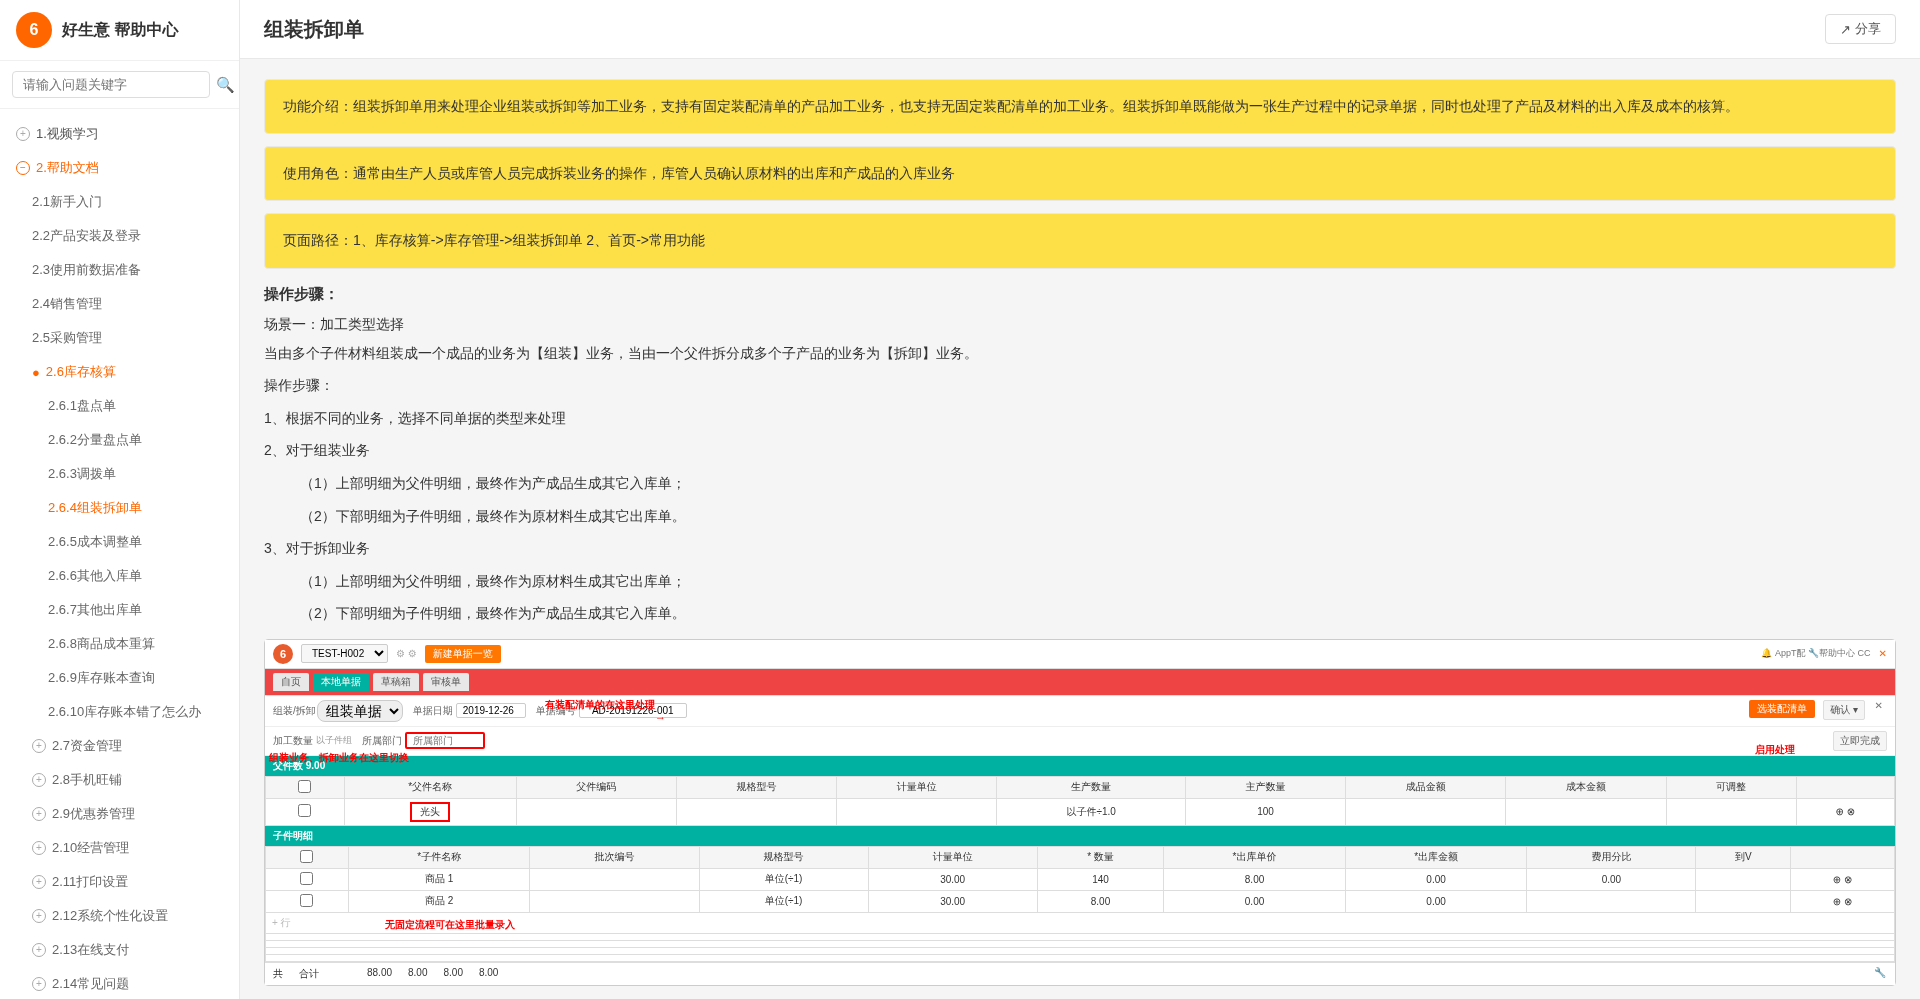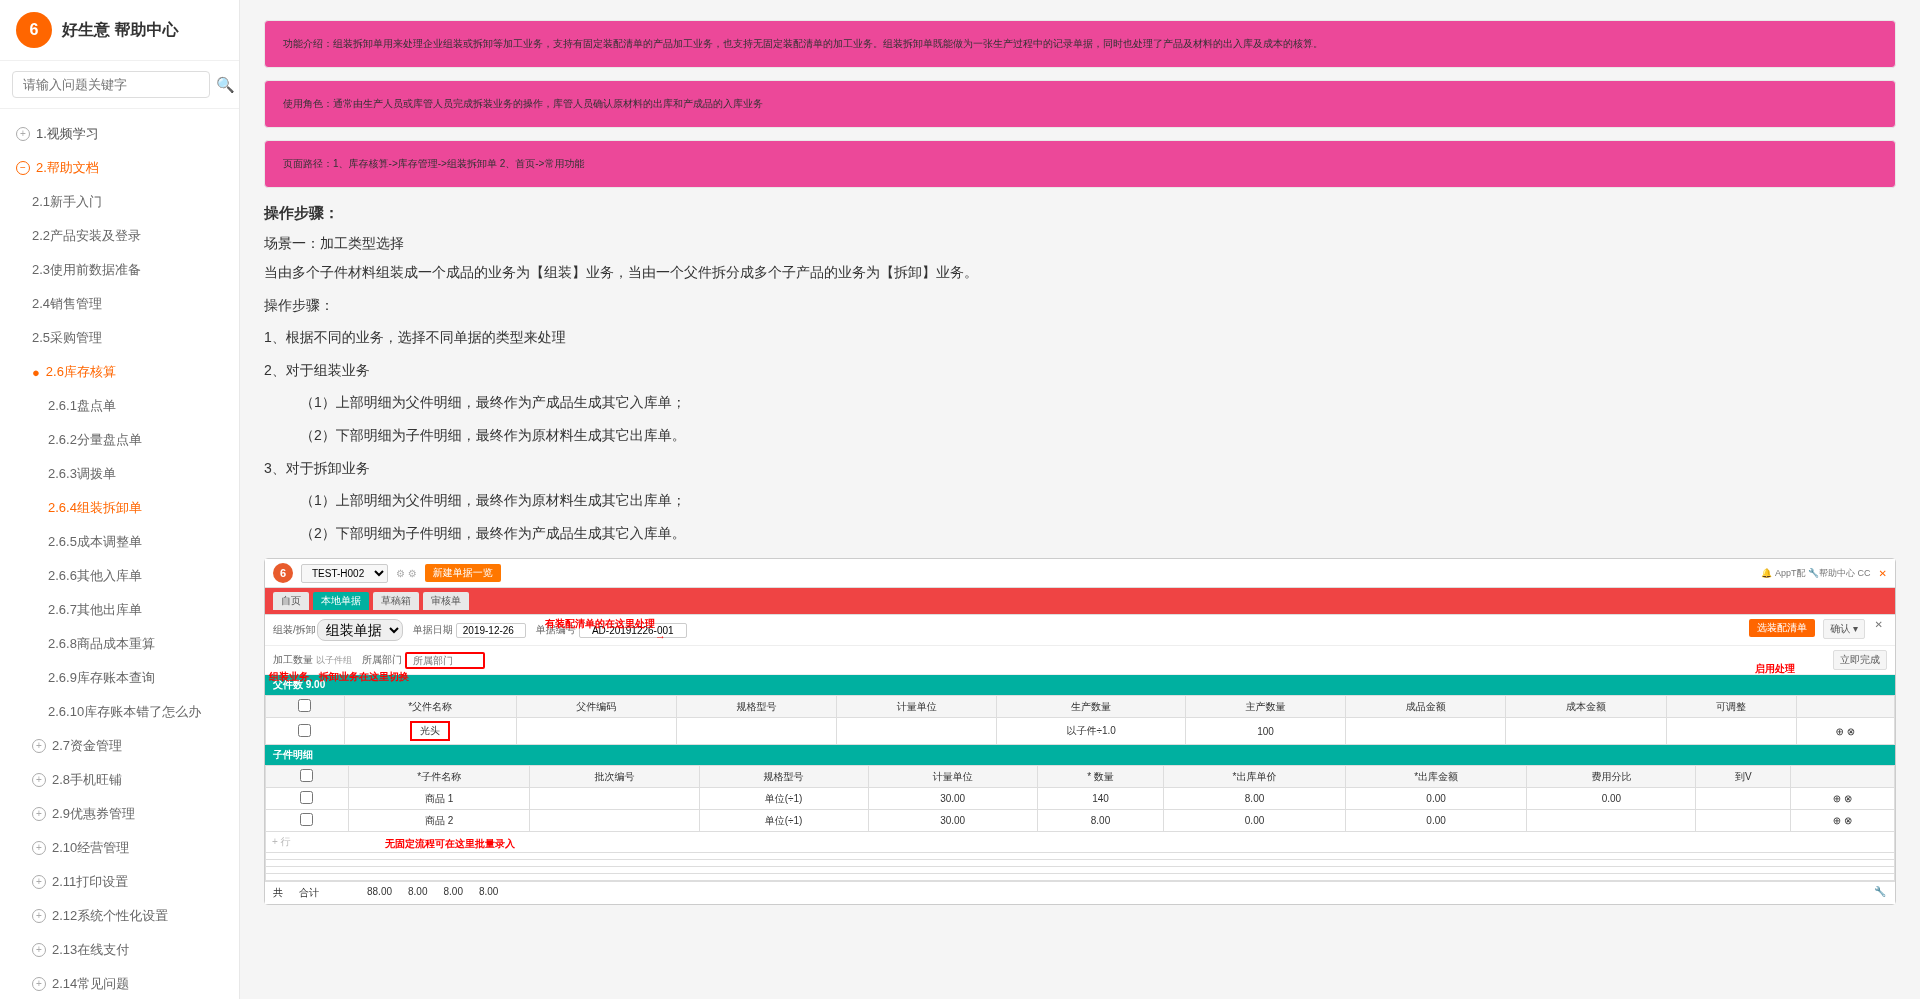"组装拆卸单" div.main-header { html: none -> <div> <h1>组装拆卸单</h1> <button> <span>↗</span> <span>分享</span> </button> </div> }
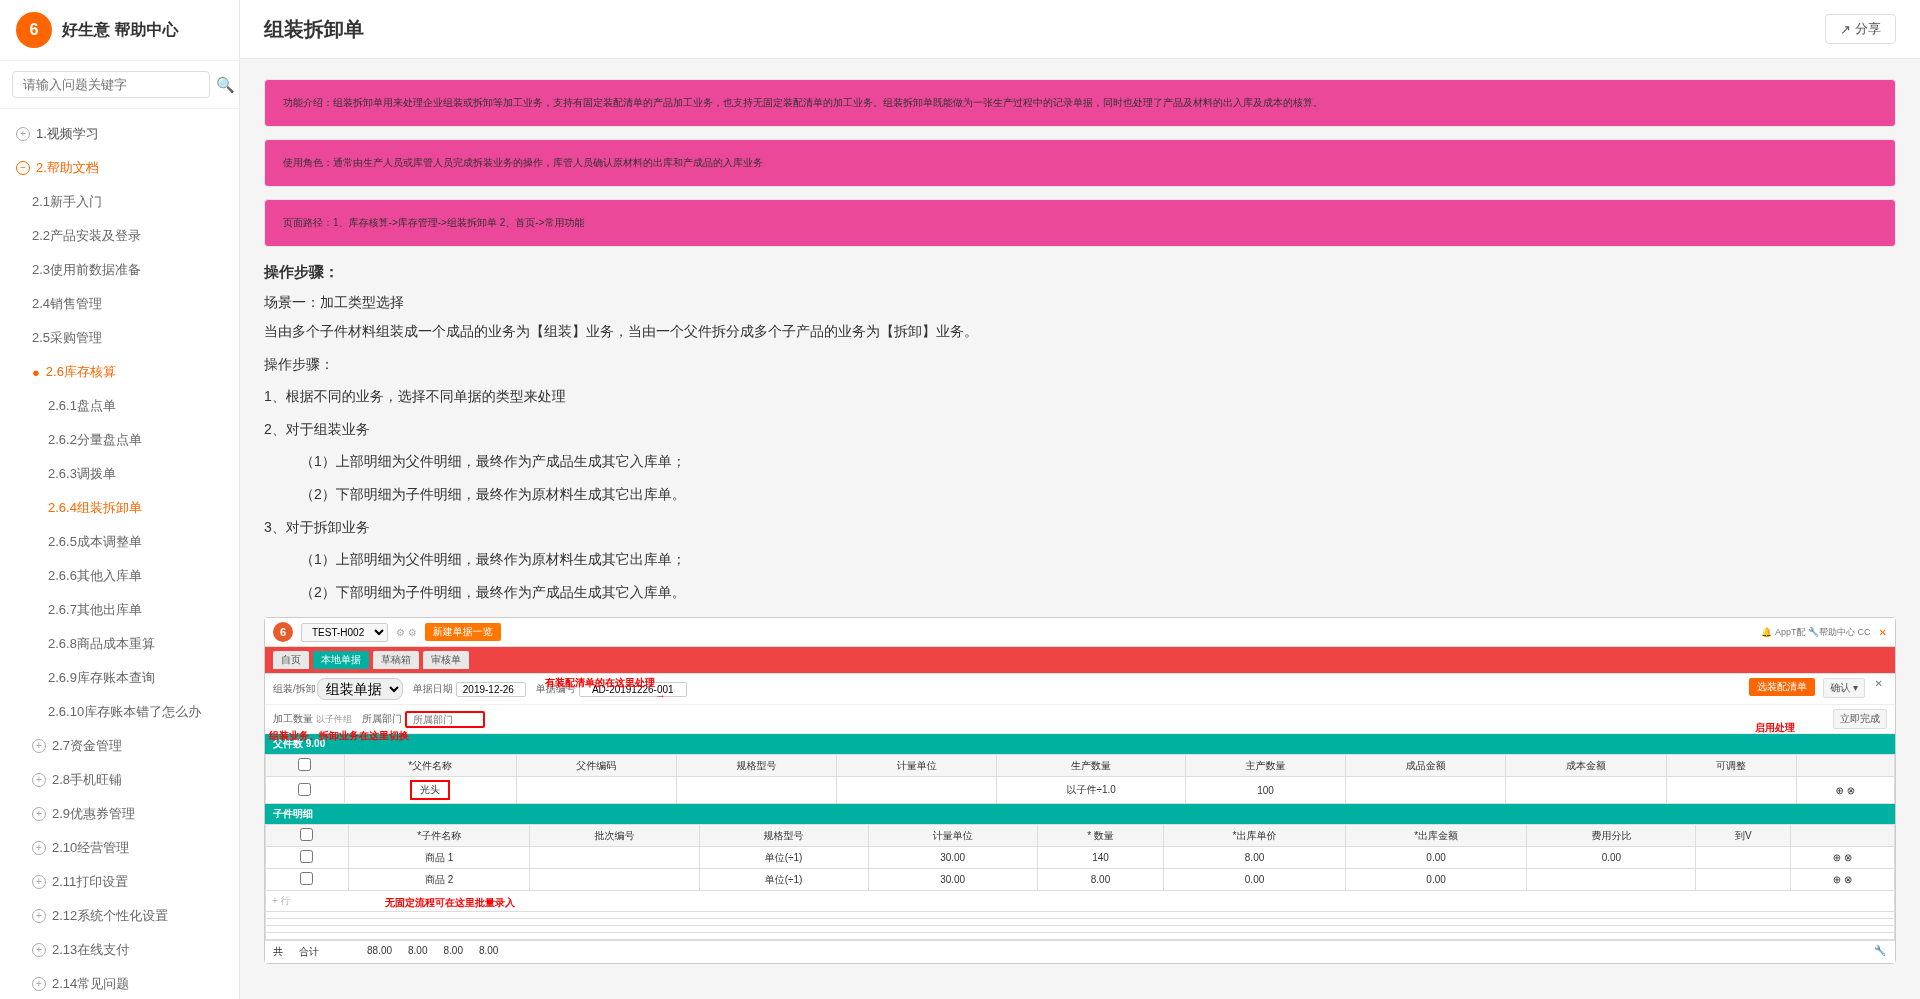"功能介绍：组装拆卸单用来处理企业组装或拆卸等加工业务，支持有固定装配清单的产品加" .info-block { background: #ec4899 -> #fde047; font-size: 10px -> 14px }
